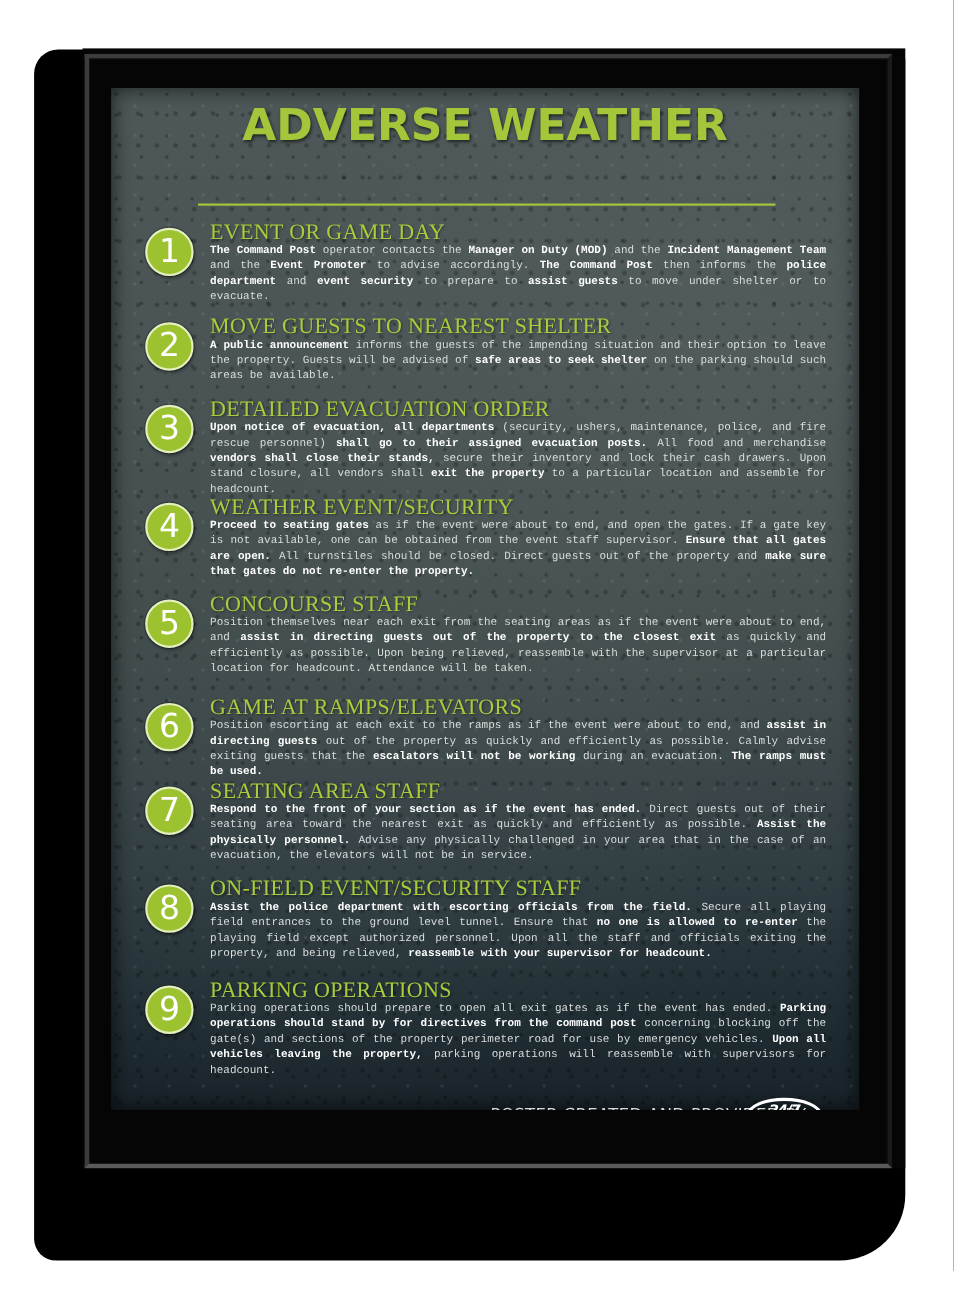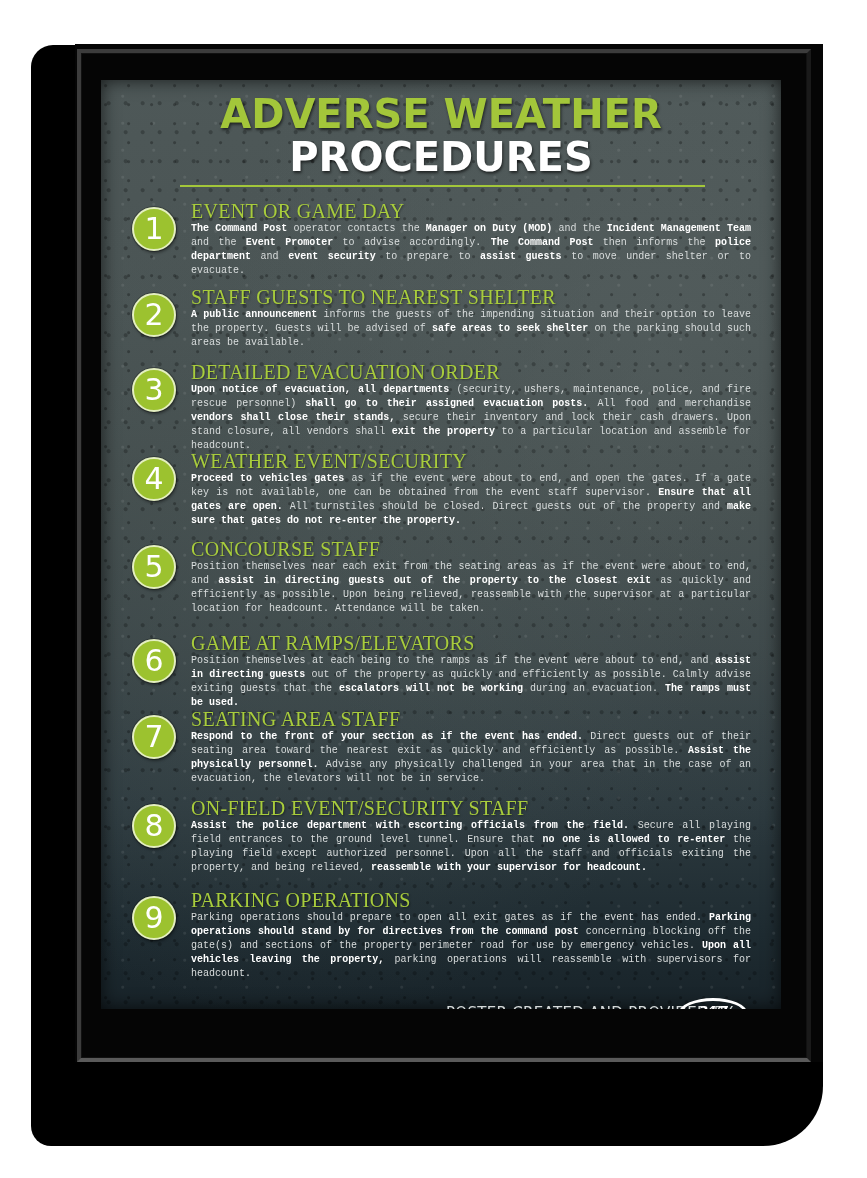"PROCEDURES" div.title-2 { html: <div>PROCEDURES</div> -> none }
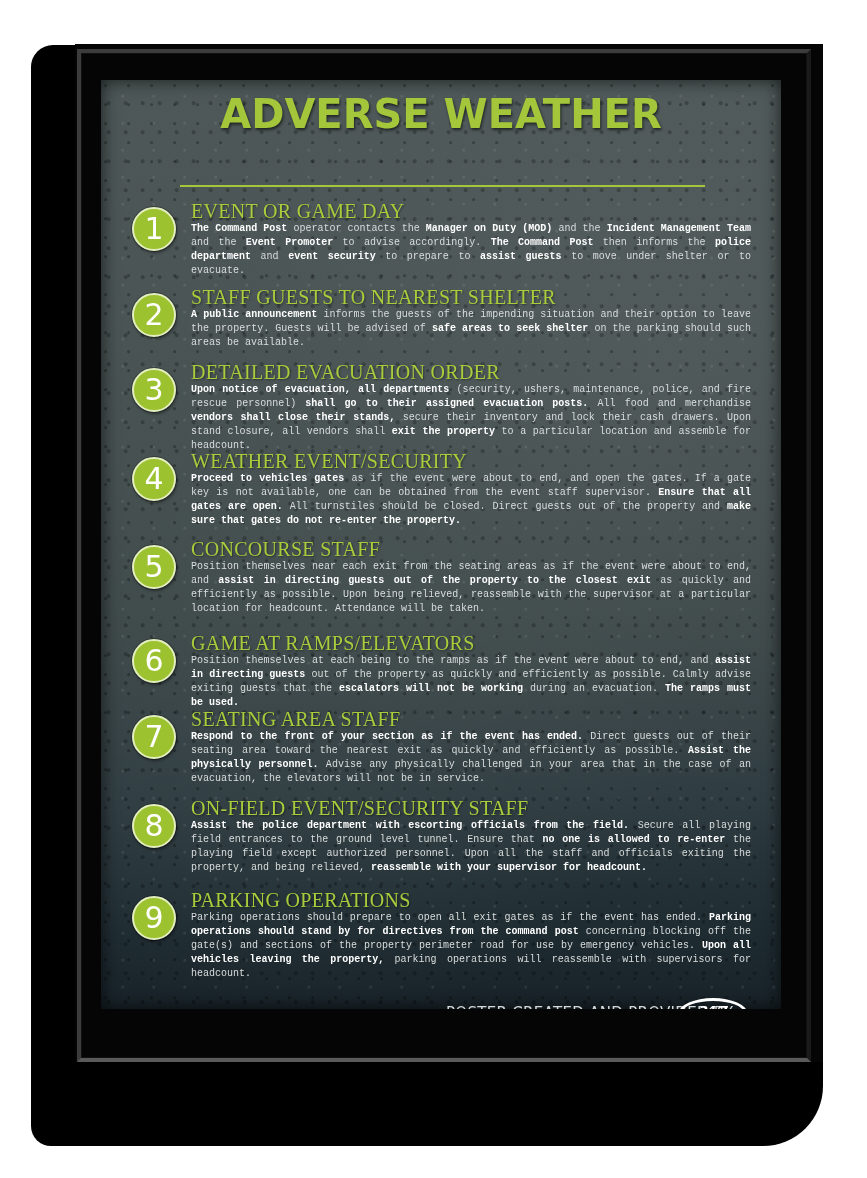"STAFF GUESTS TO NEAREST SHELTER" div.step-heading { text: STAFF -> MOVE }
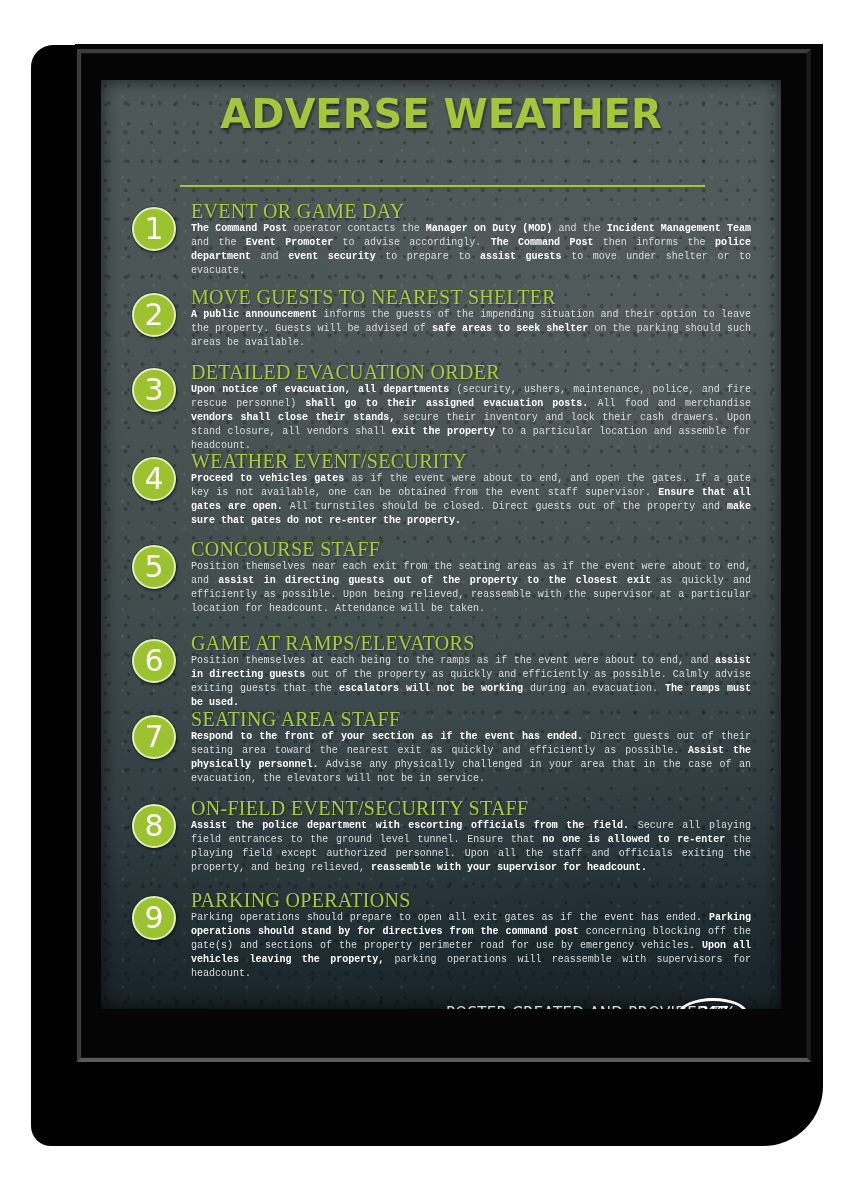"Proceed to vehicles gates" b { text: vehicles -> seating }
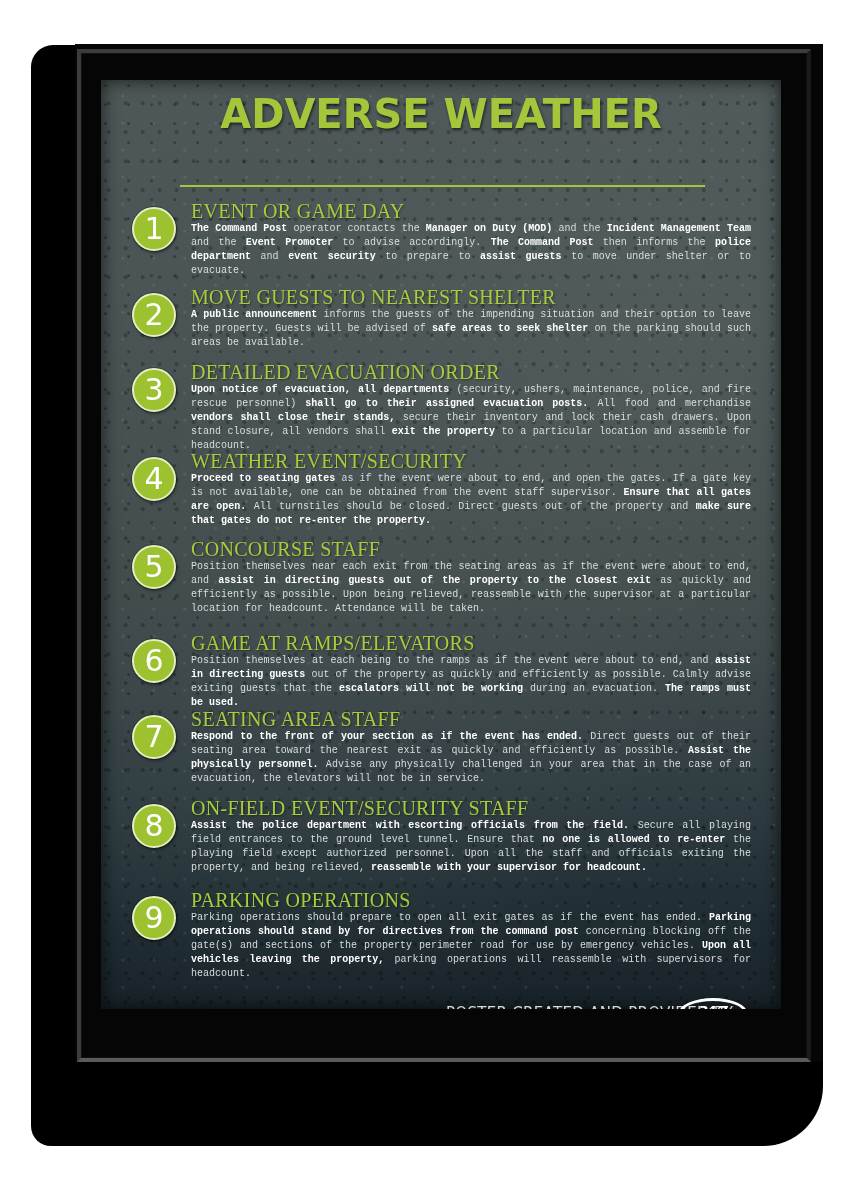"Position themselves at each being" span { text: themselves at each being -> escorting at each exit }
